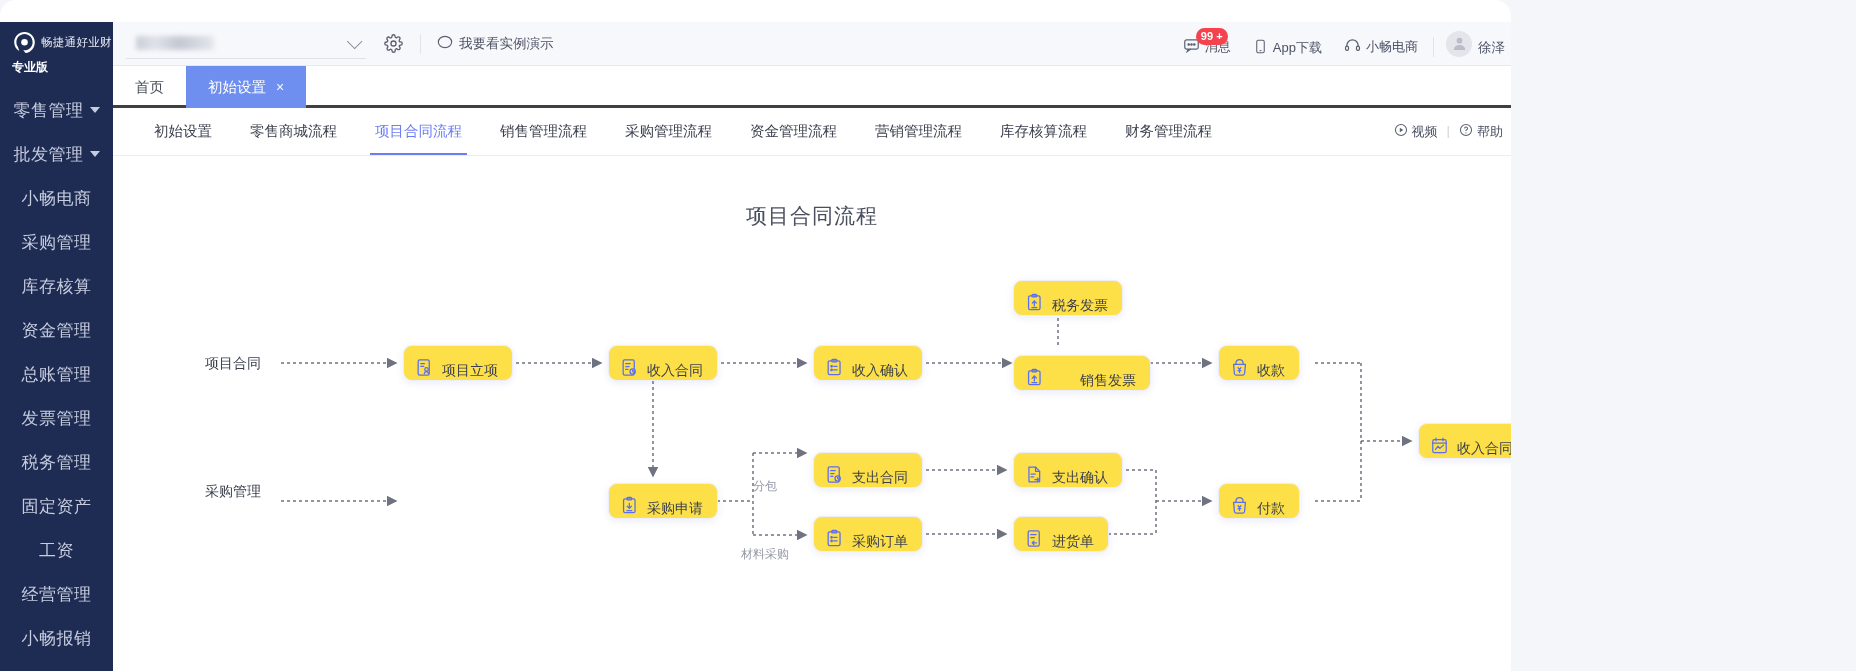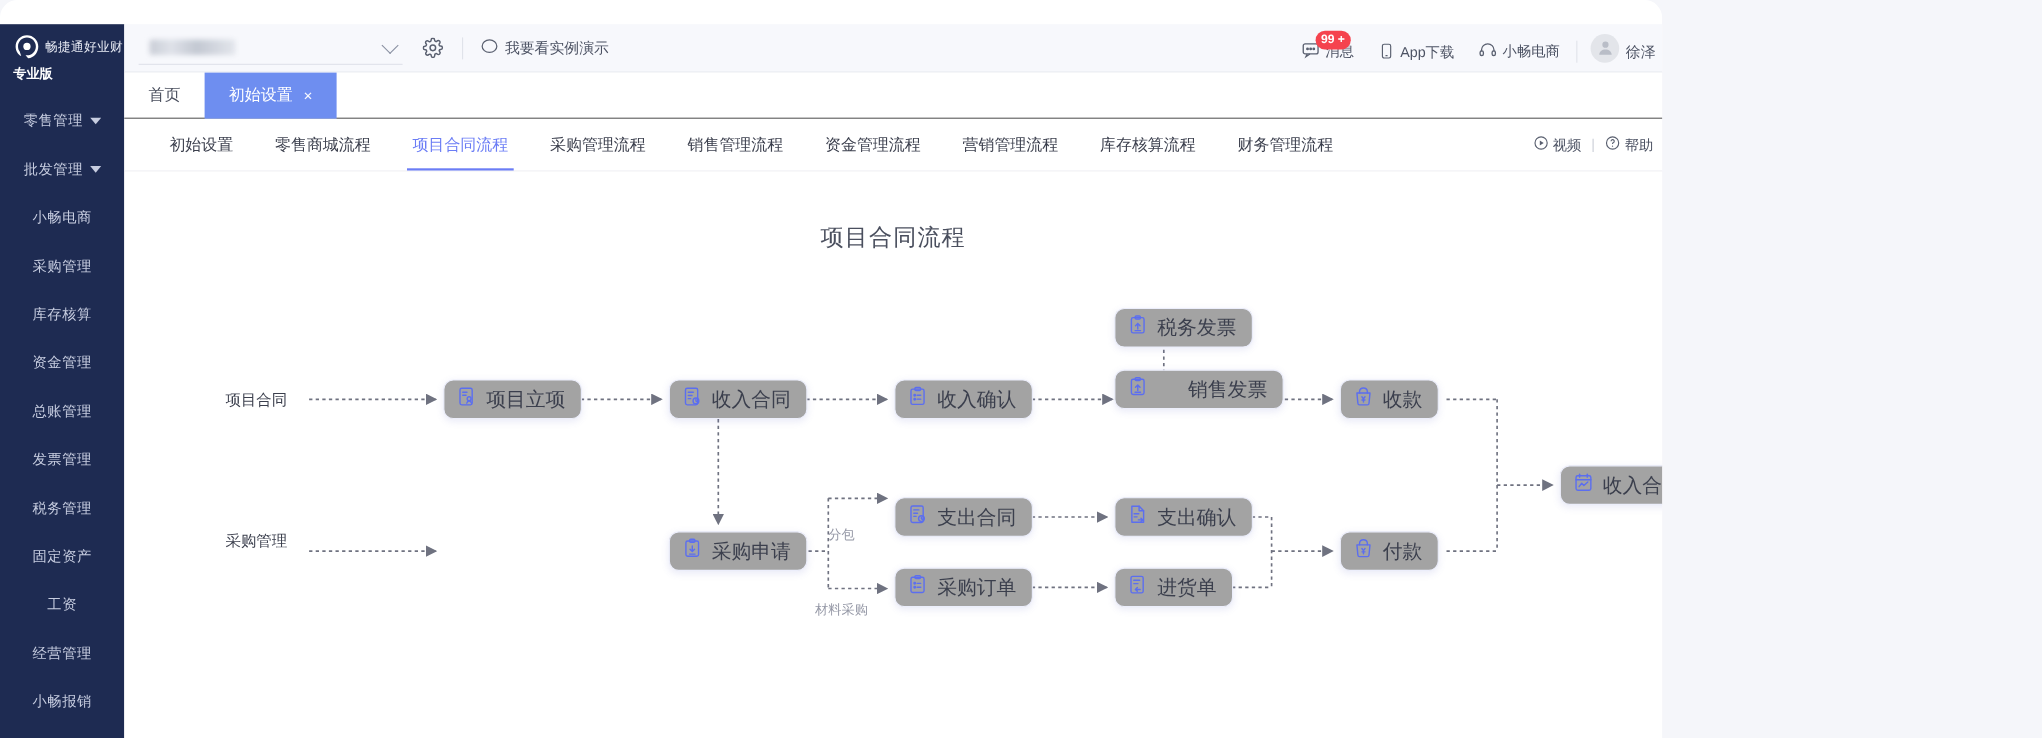"首页" .tabstrip { align-items: center -> flex-start; border-bottom: 1px solid #404040 -> 3px solid #404040 }
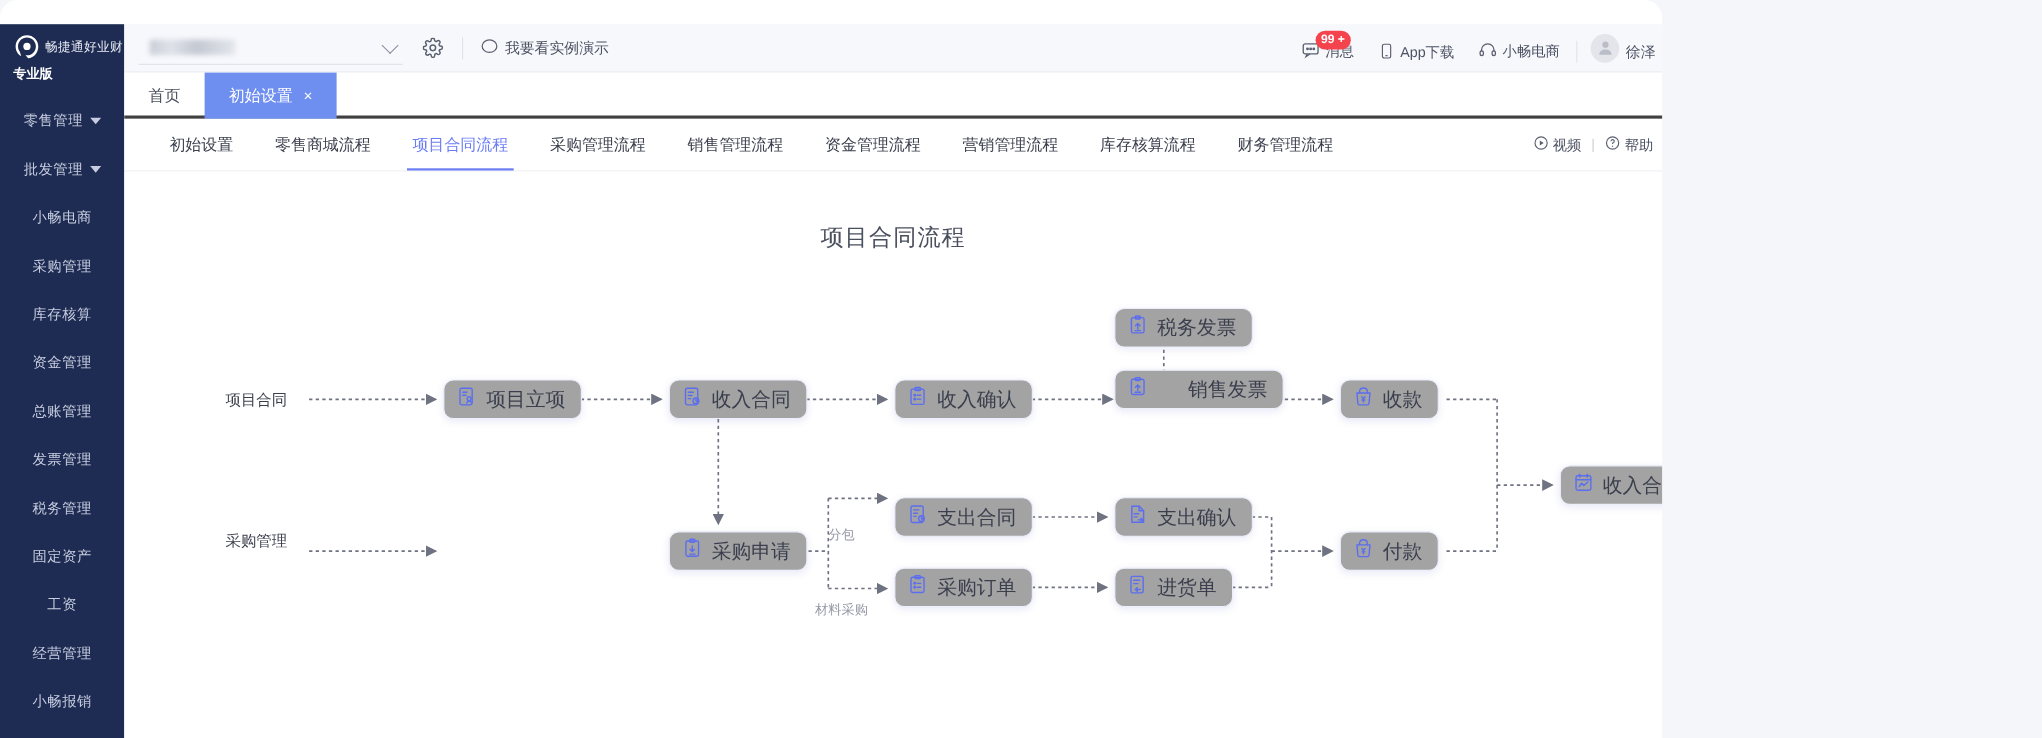"零售管理" .side-item { font-size: 13px -> 17px }
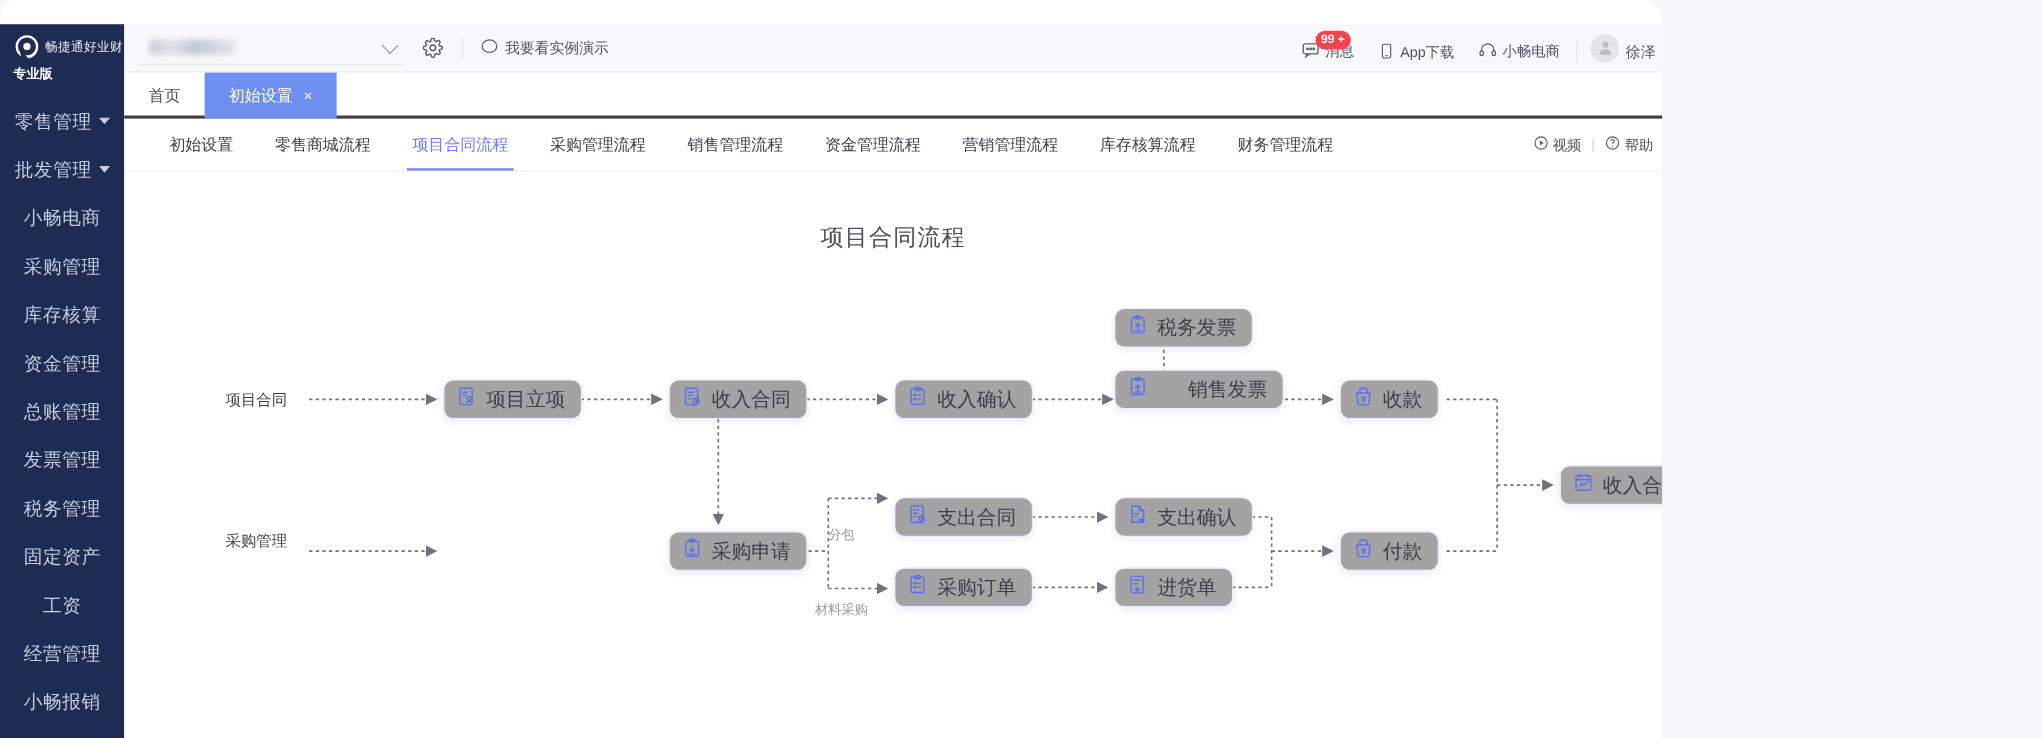"采购管理流程" div.subnav-item { order: before "销售管理流程" -> after "销售管理流程" }
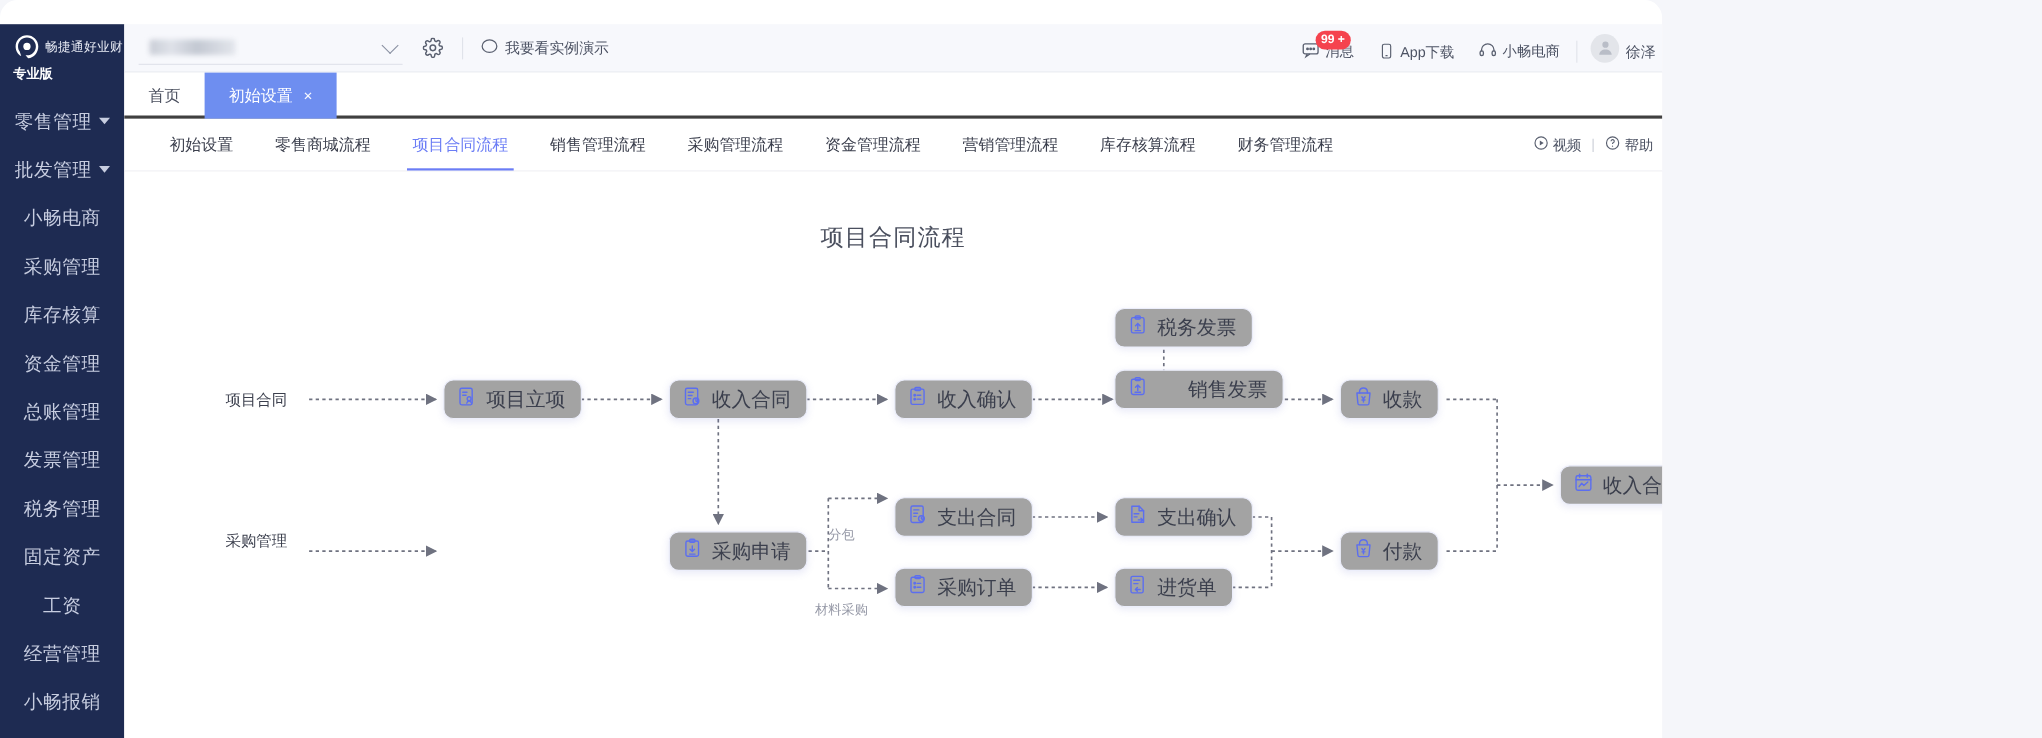"税务发票" .node { align-items: center -> flex-end; background: #a3a3a3 -> #fde047; font-size: 18px -> 14px }
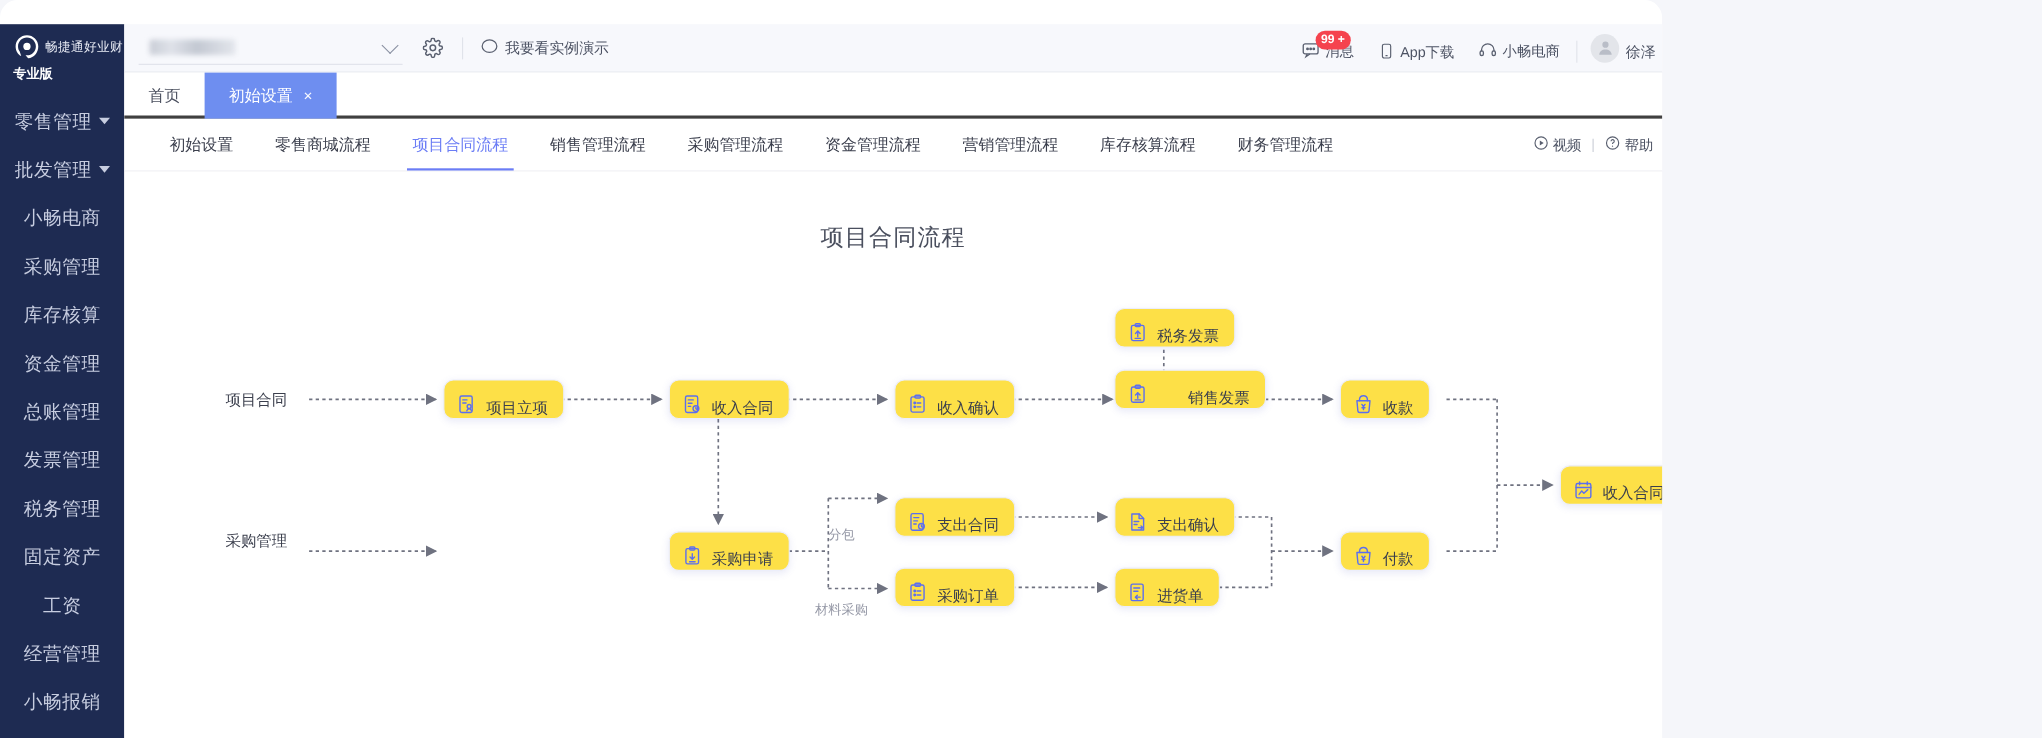"销售发票" div.node { top: 180px -> 199px }
